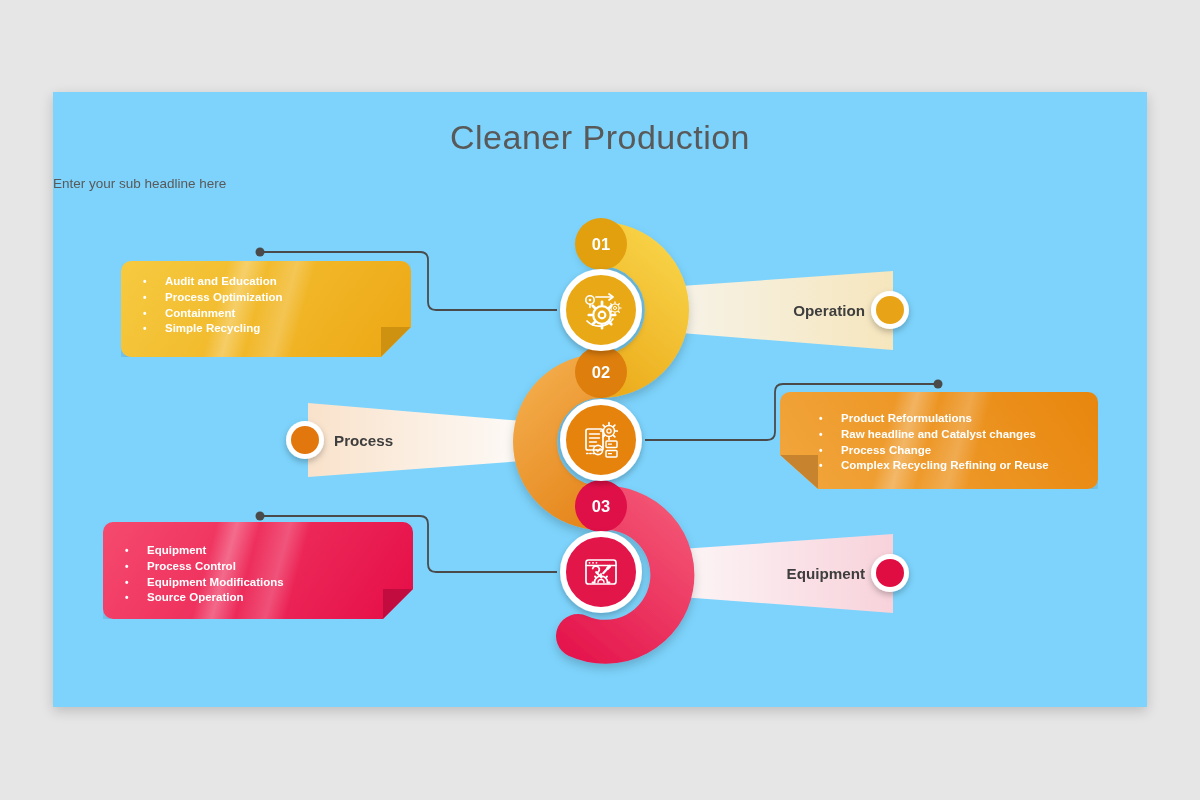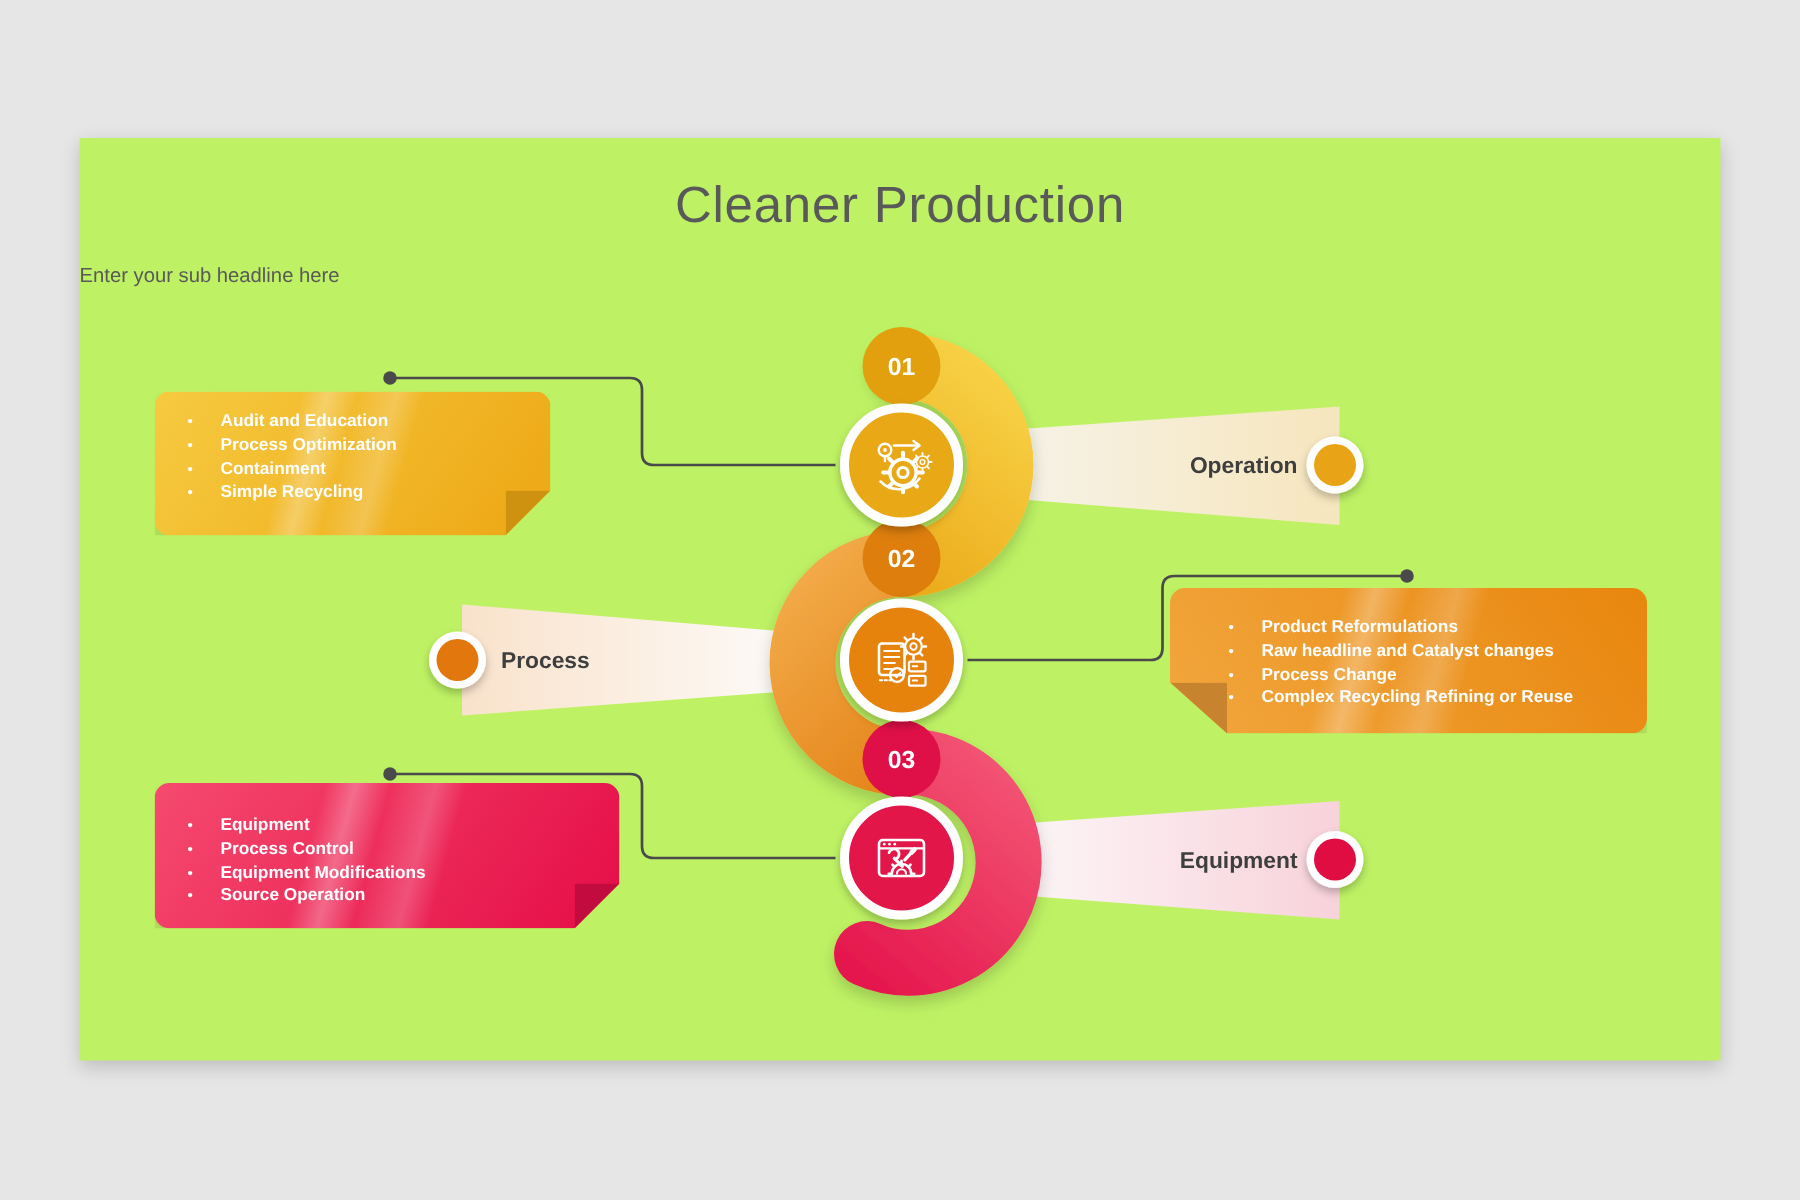"Cleaner Production" .slide { background: #bef264 -> #7dd3fc }
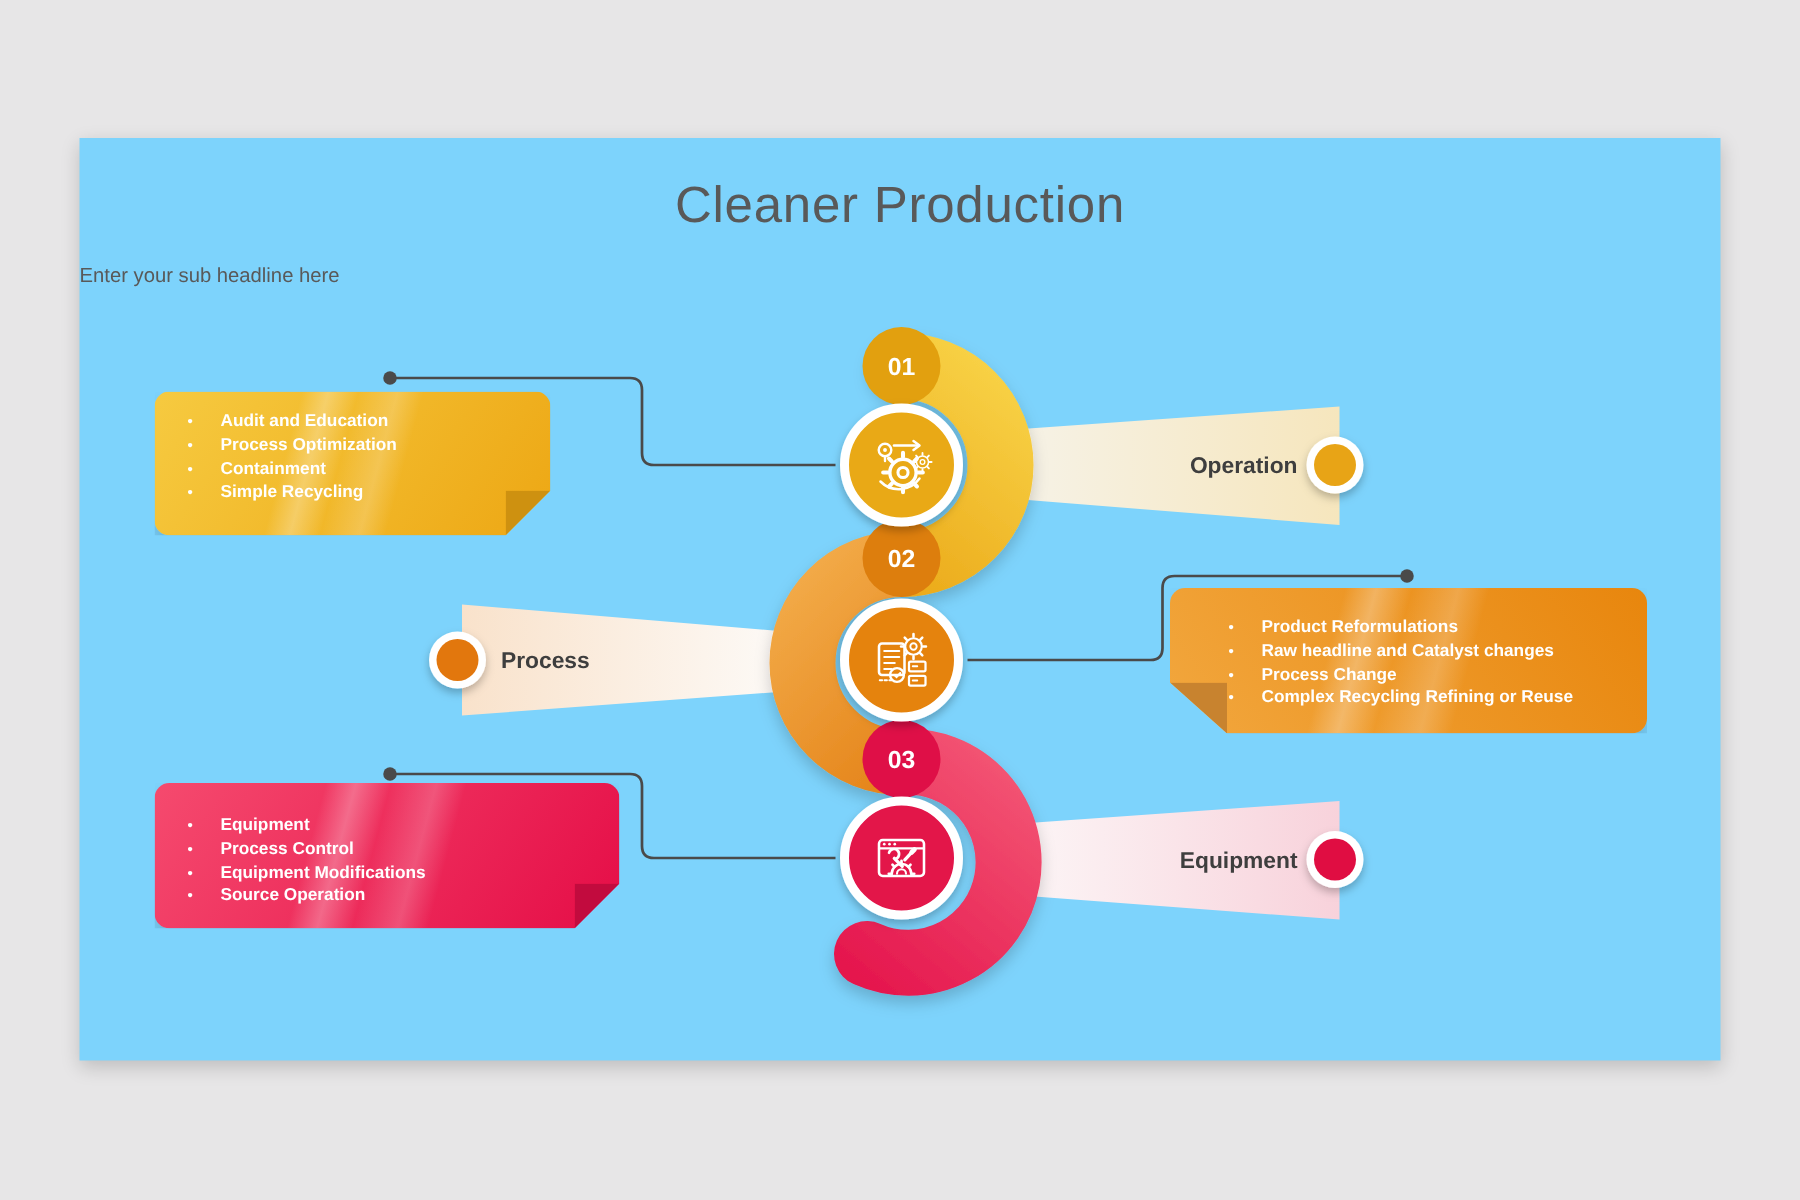"Audit and Education" .box-yellow { left: 50px -> 68px; width: 264px -> 290px }
